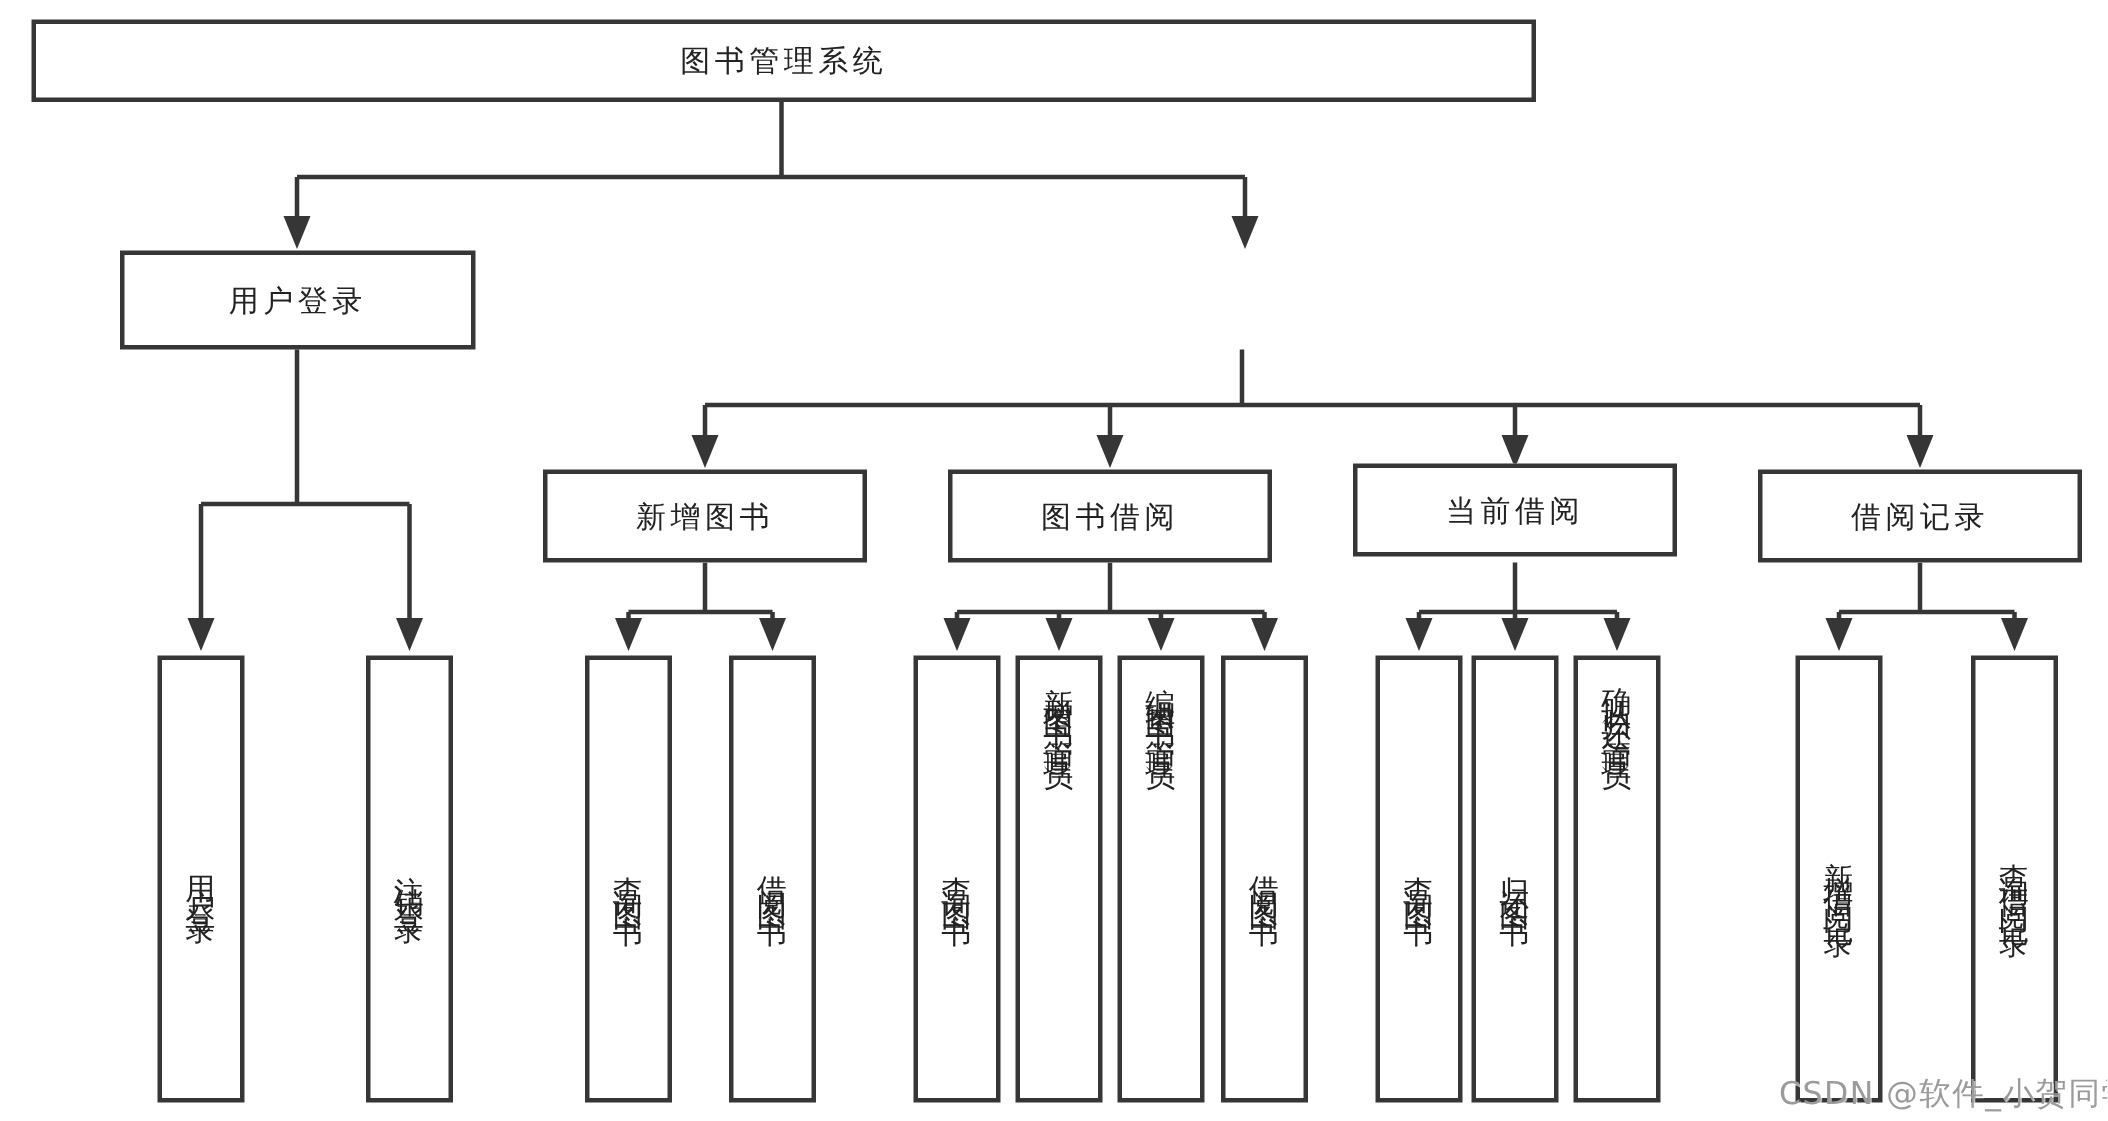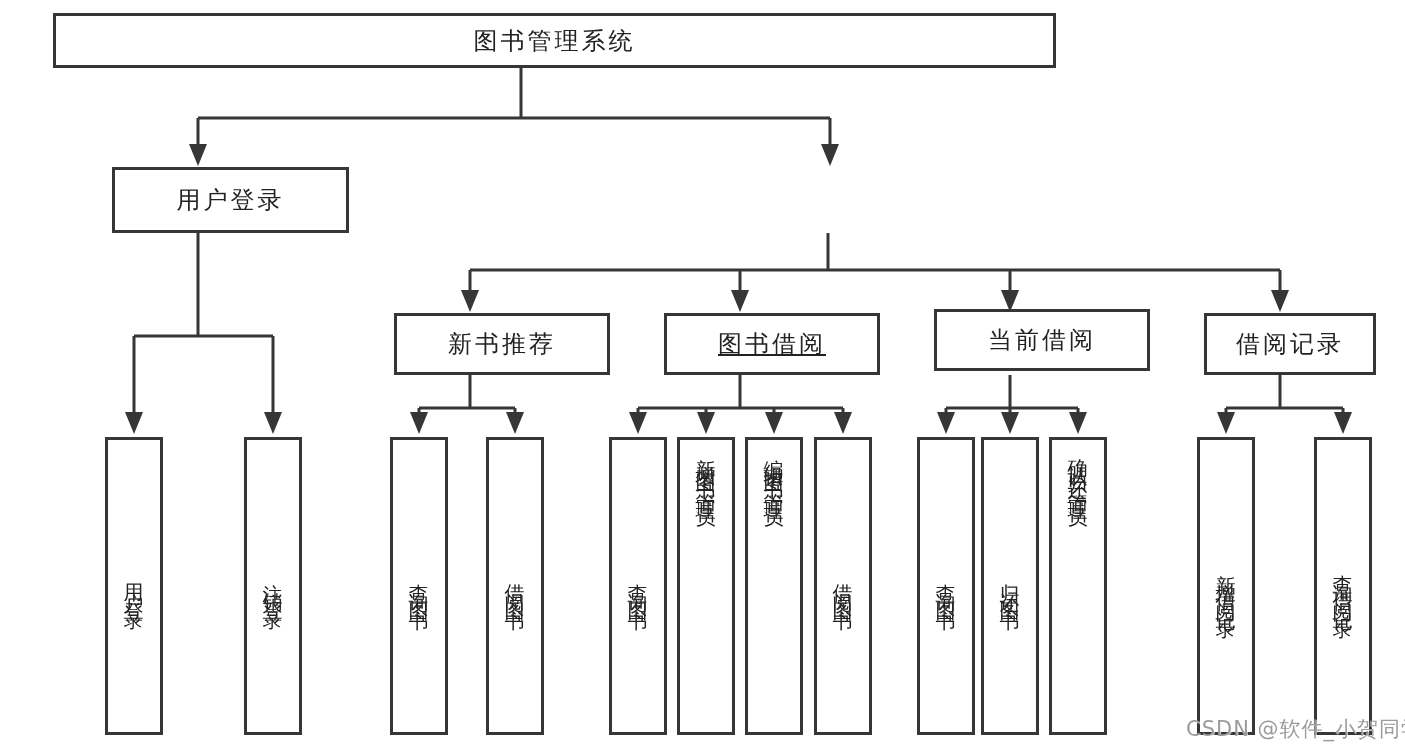"图书管理系统" .h-box { font-size: 24px -> 20px; margin-left: 32px -> none }
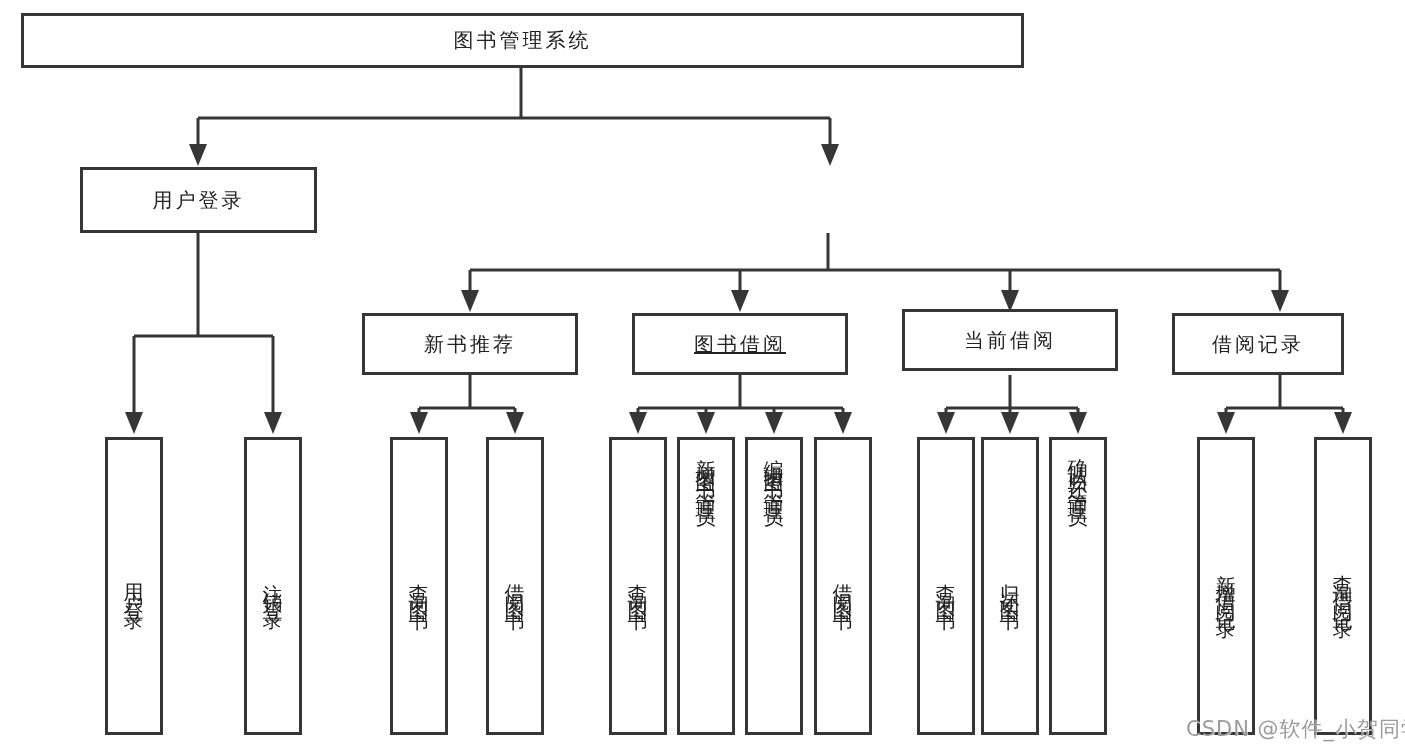"新书推荐" div.box { text: 书推荐 -> 增图书 }
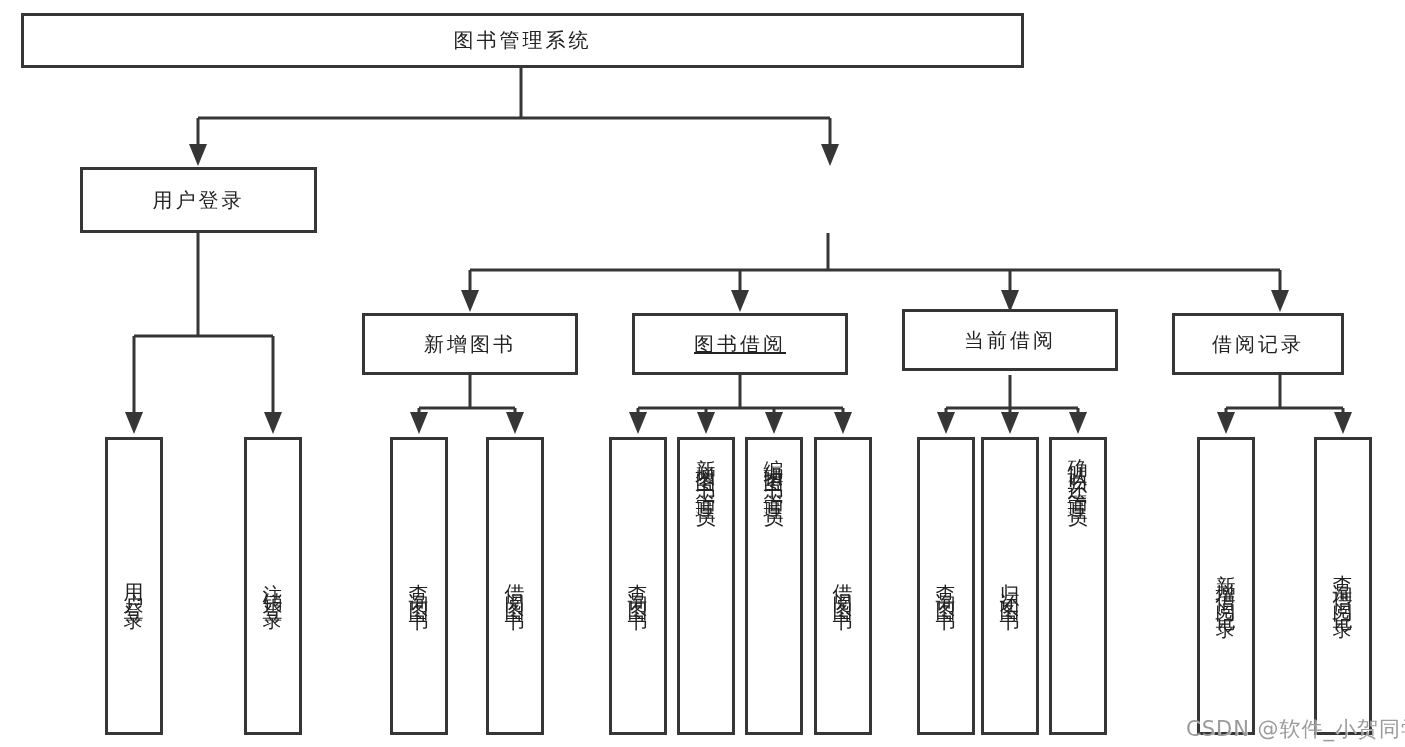"图书借阅" div.box { text-decoration: underline -> none }
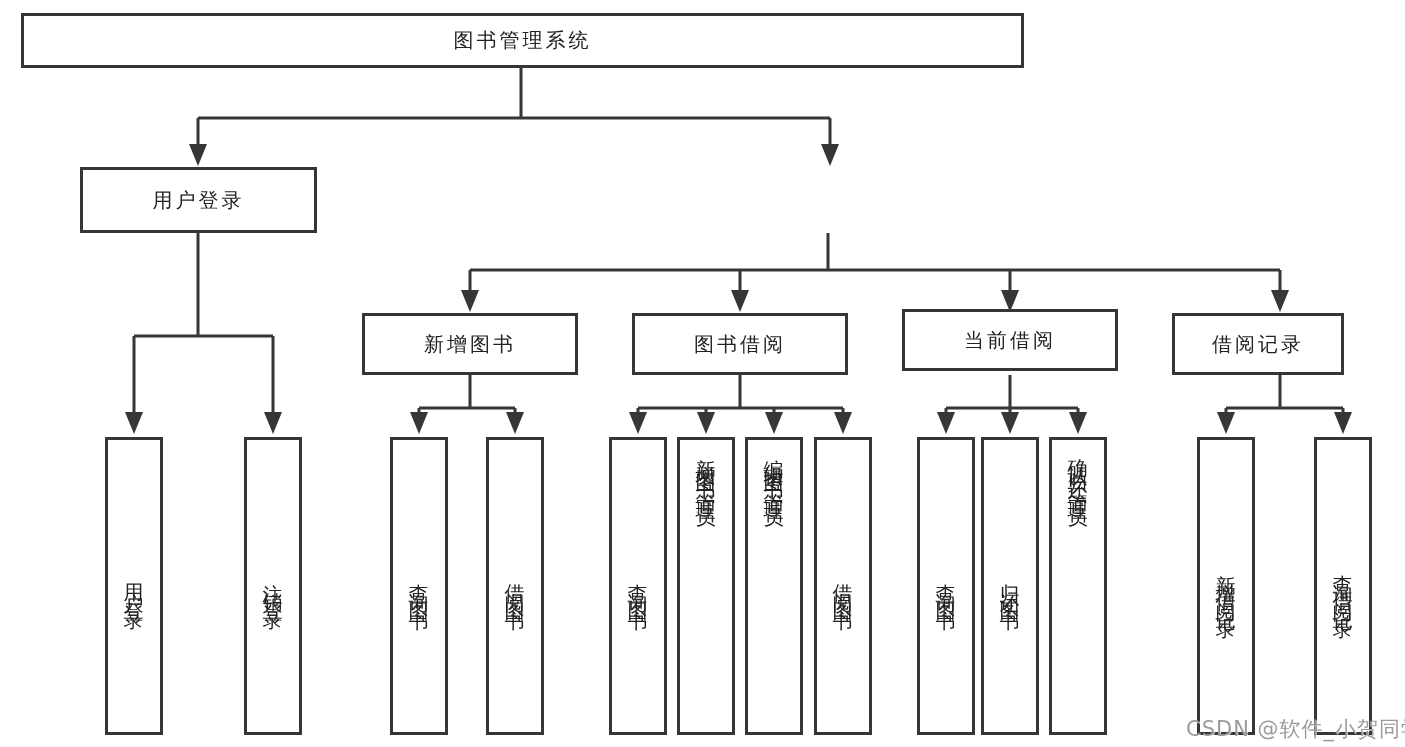"借阅记录" div.box { width: 172px -> 216px }
